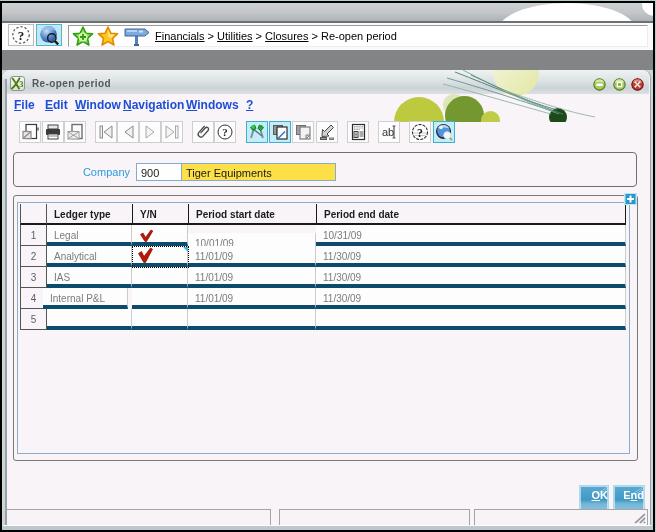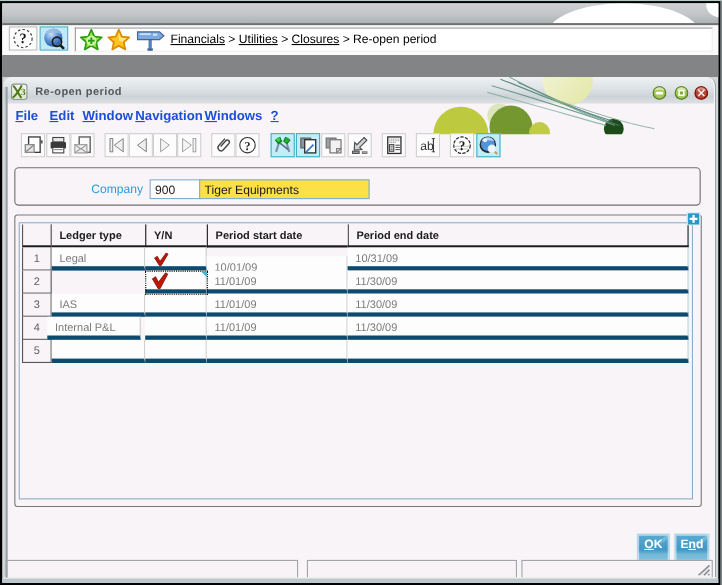"Analytical" div.bcell { html: none -> <div>Analytical</div> }
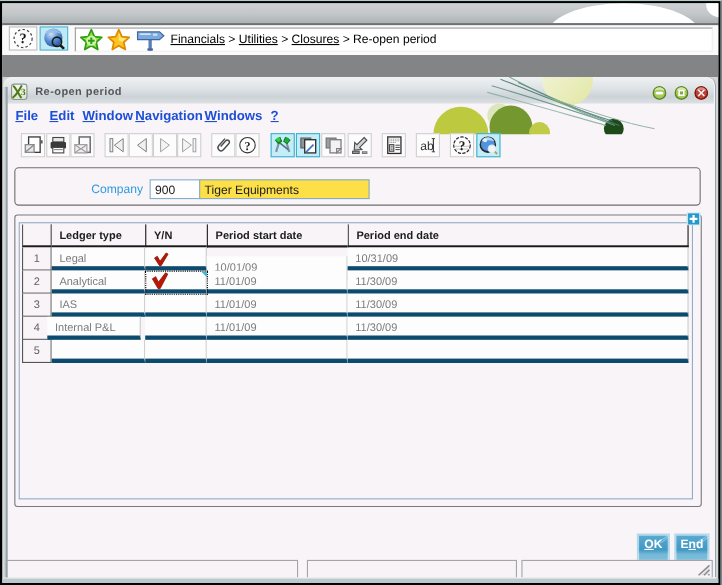"OK" .xbtn { text-align: center -> right }
